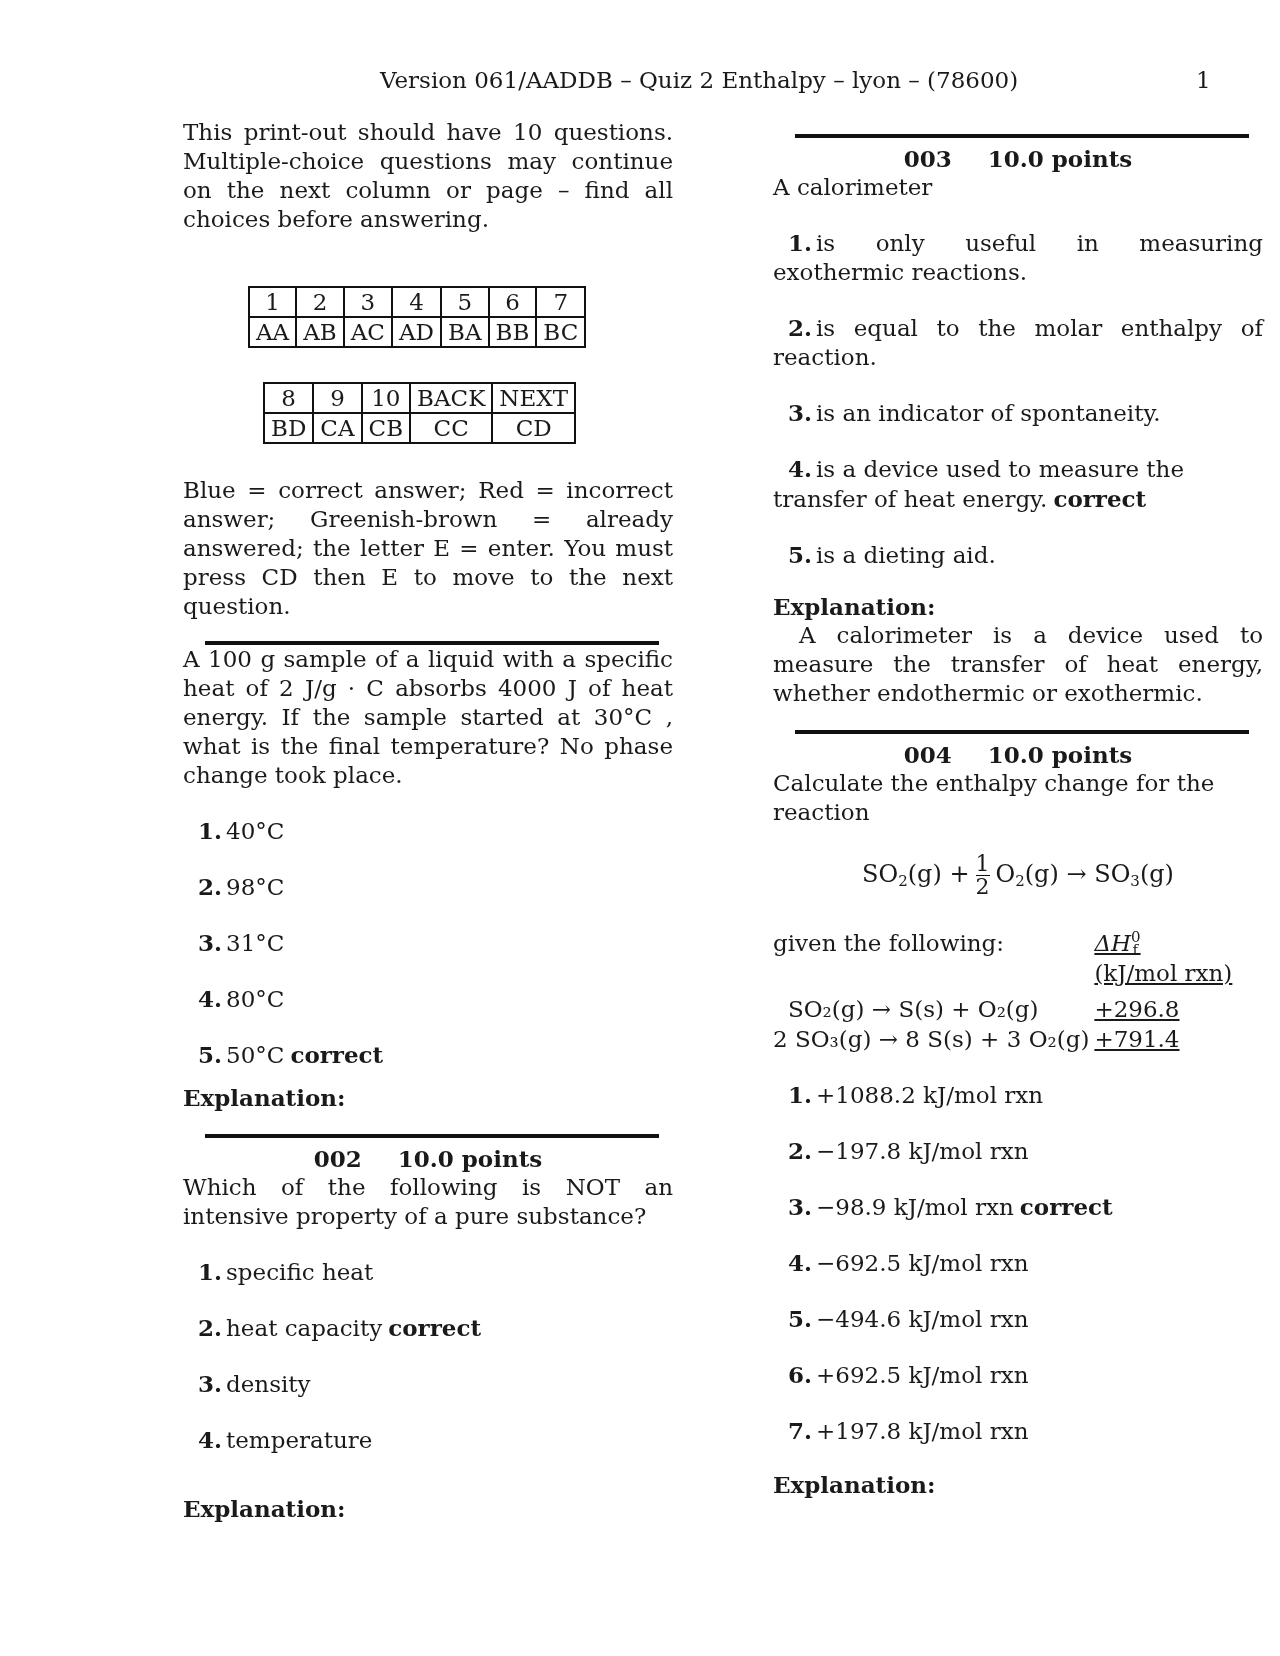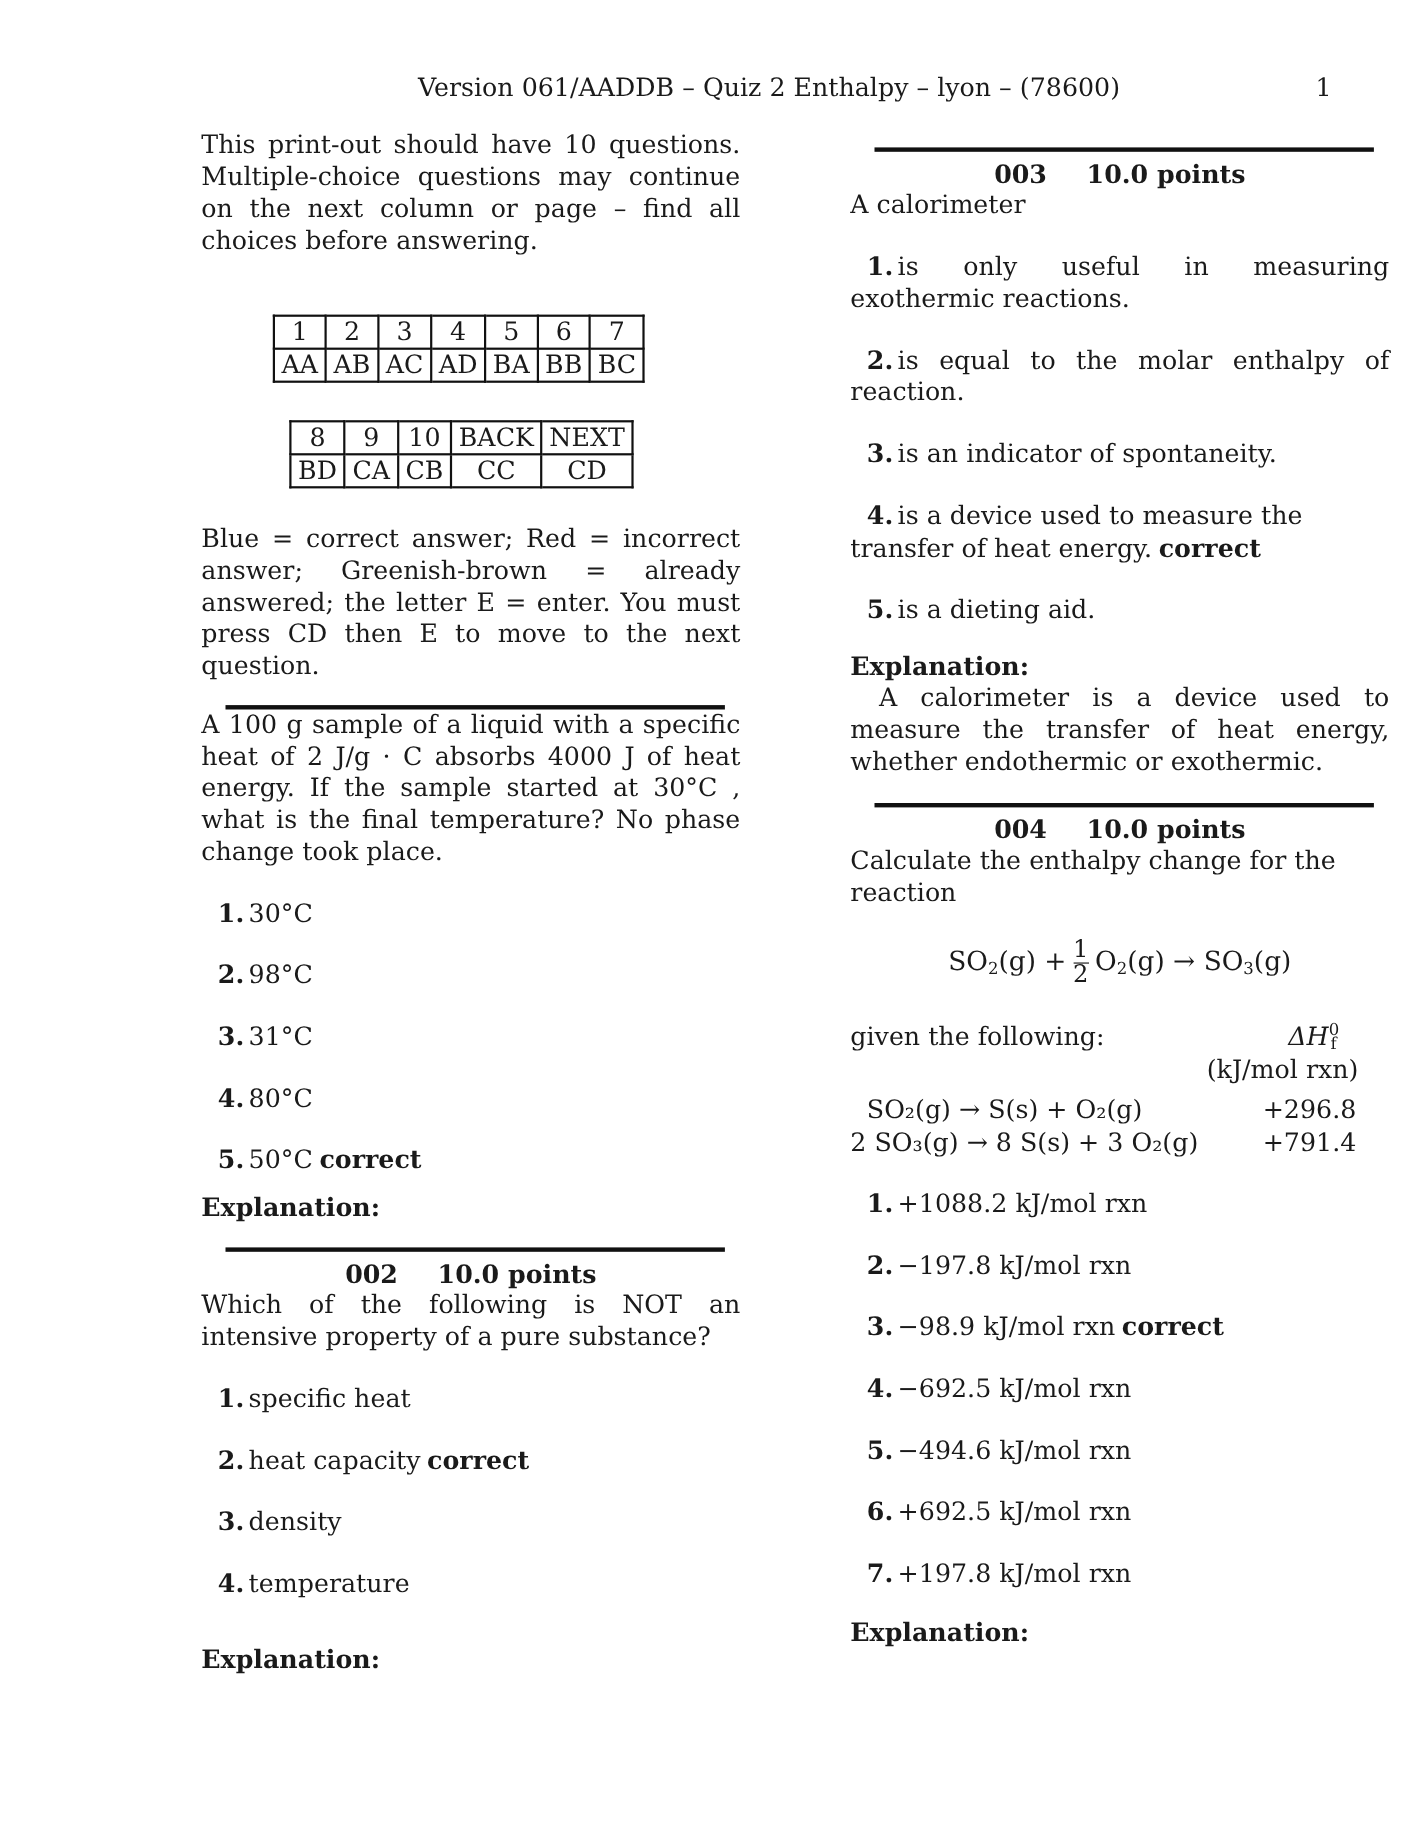"30°C" span { text: 30 -> 40 }
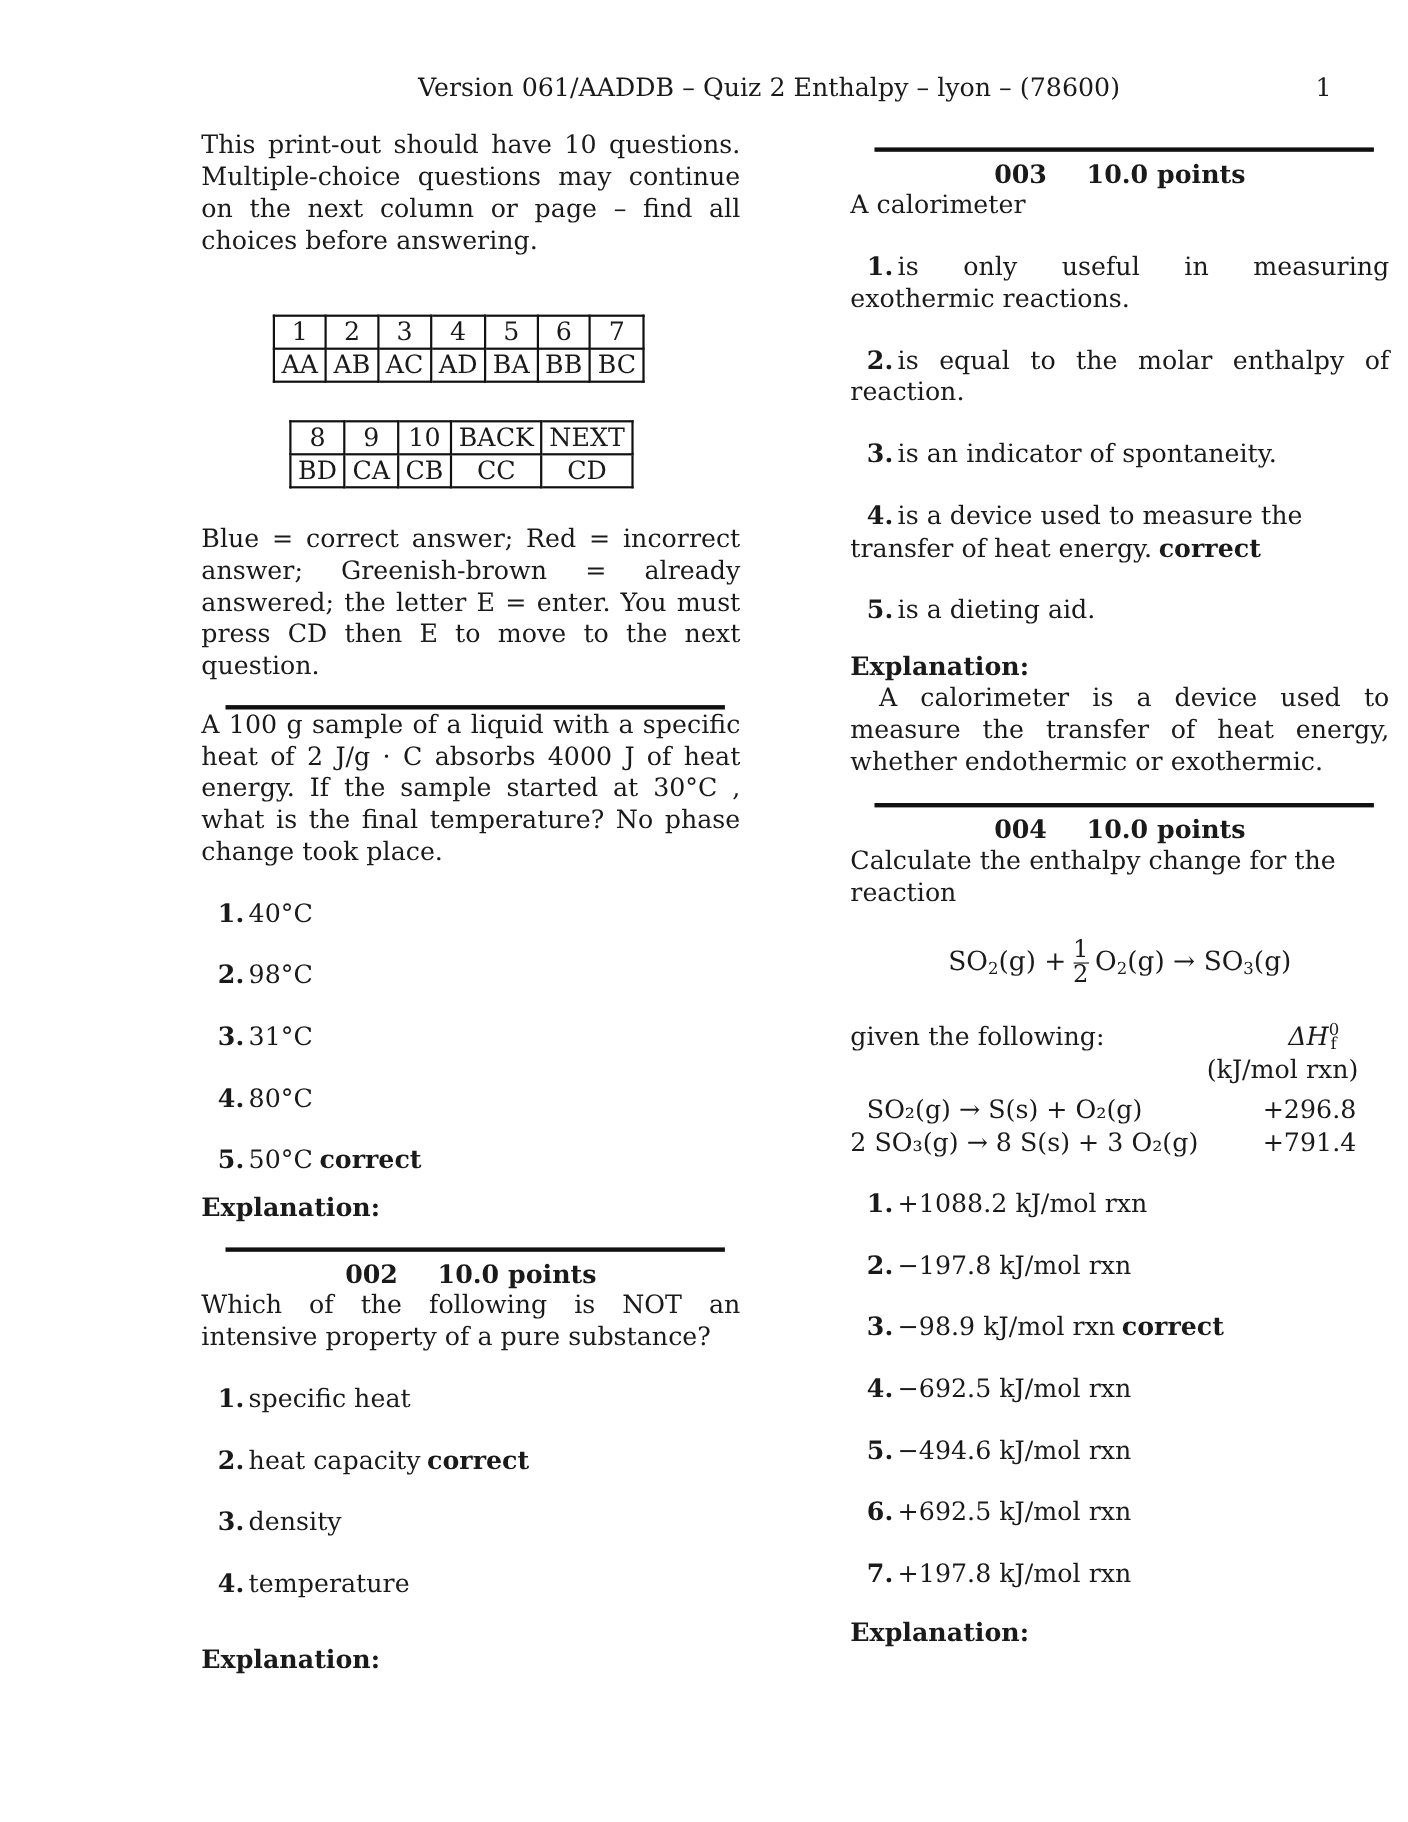"ΔH0f" .given-table td.val { text-align: right -> none; text-decoration: none -> underline }
